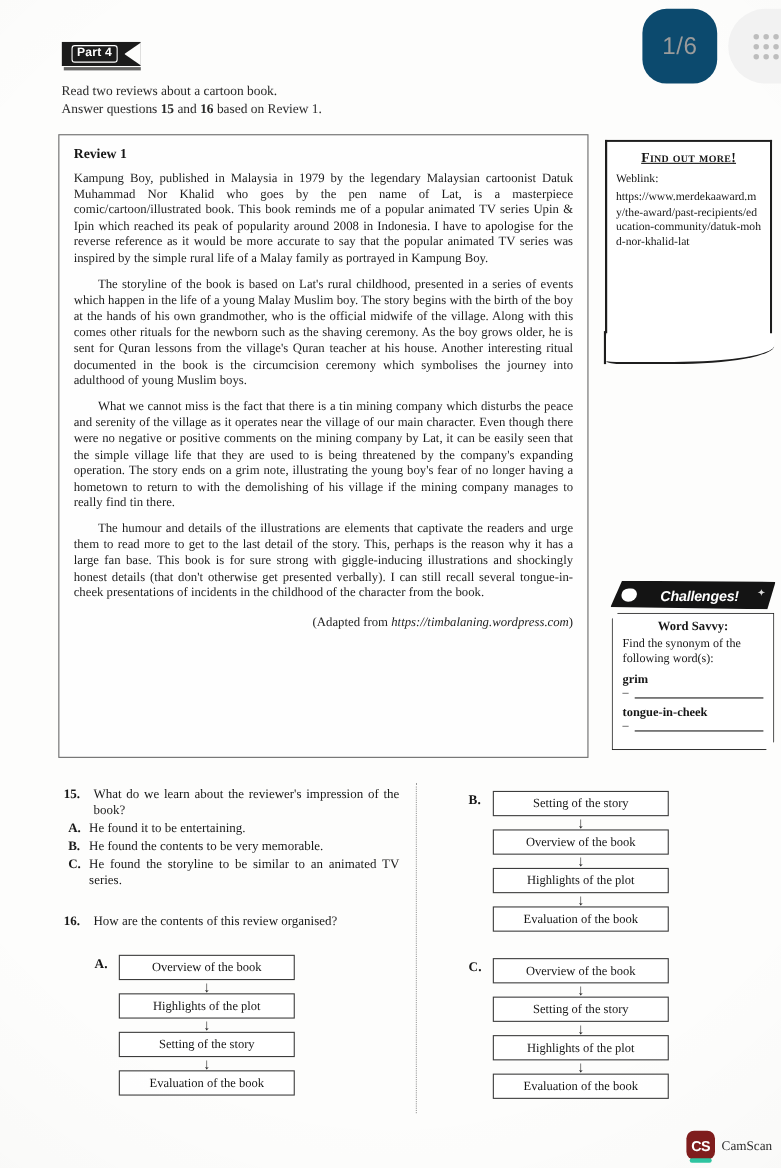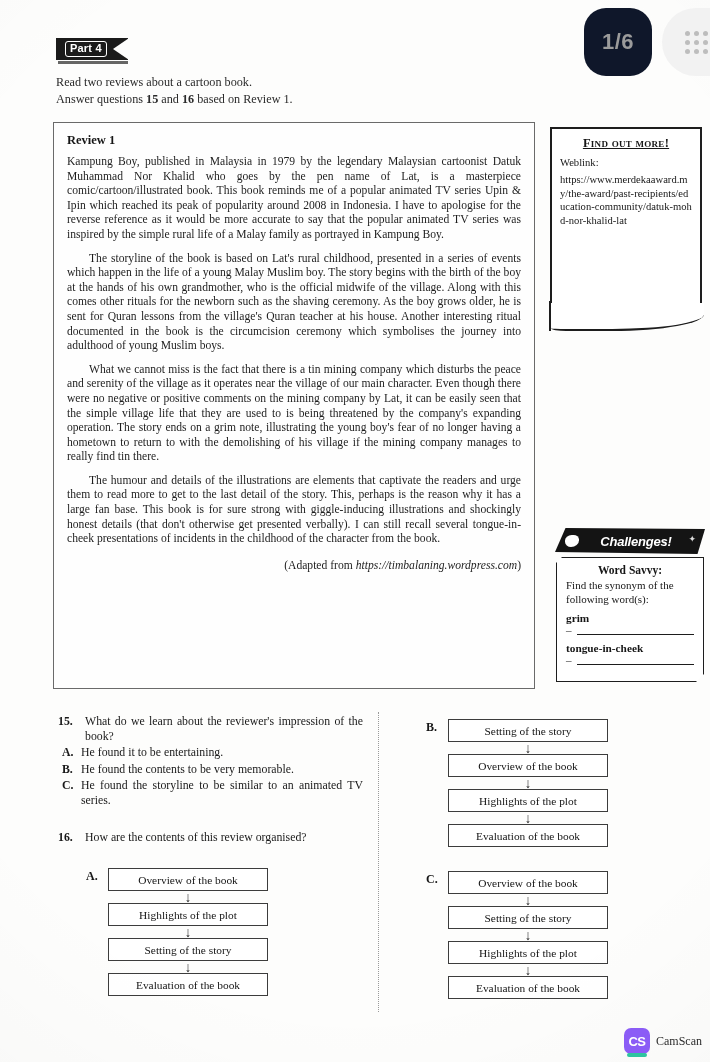"1/6" .page-pill { background: #0f172a -> #0c4a6e; font-weight: bold -> none }
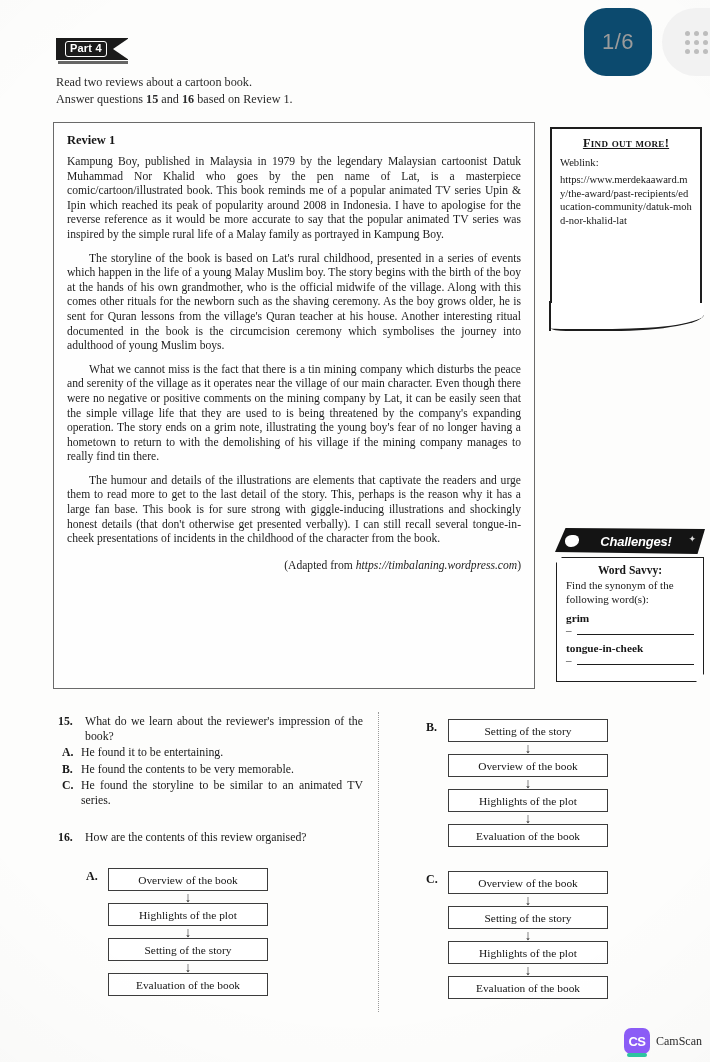"CS" .cs-logo { background: #8b5cf6 -> #7f1d1d }
